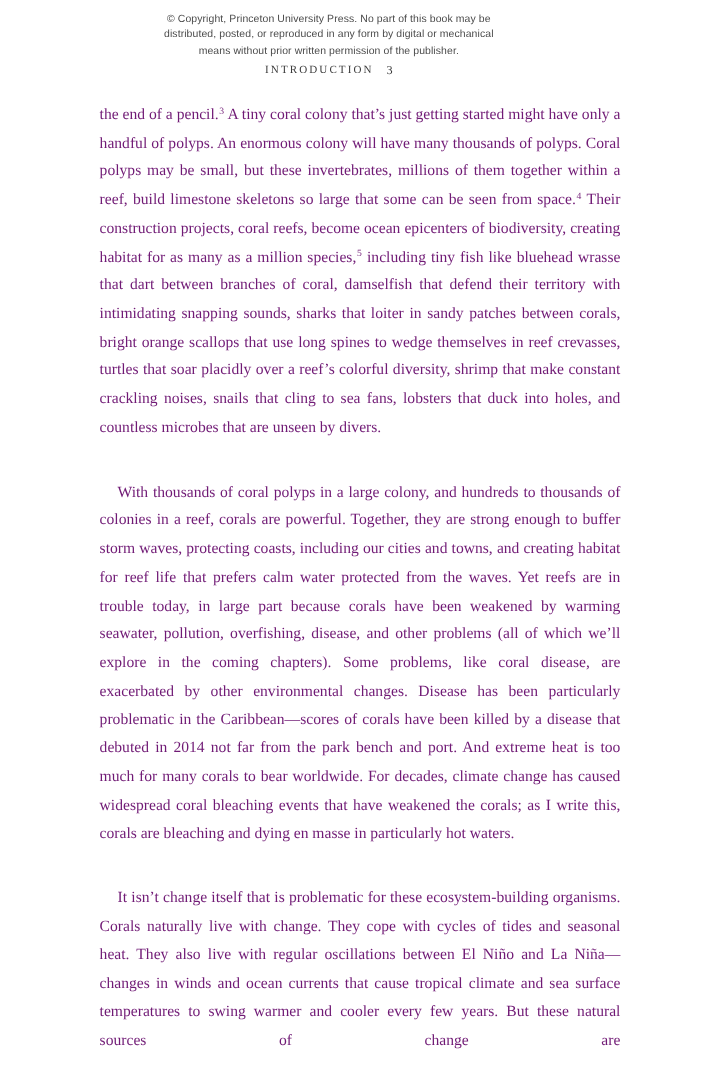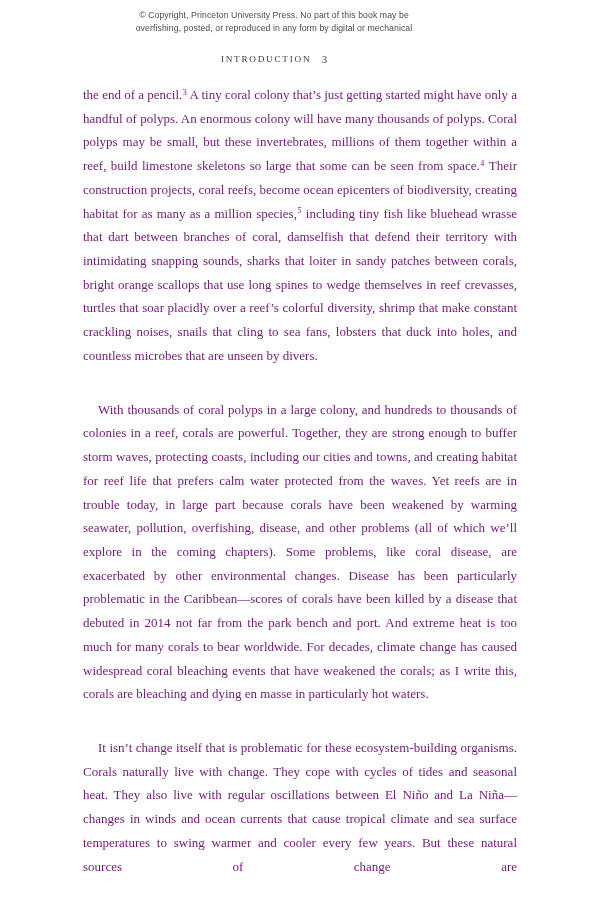"overfishing, posted, or reproduced in" span.cline { text: overfishing -> distributed }
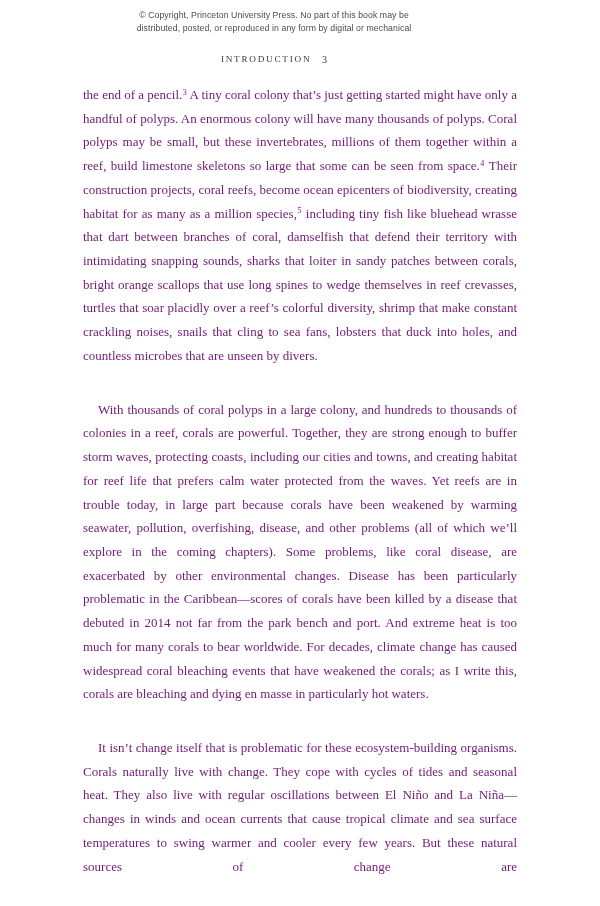"means without prior written permission" span.cline { html: none -> <span>means without prior written permission of the publisher.</span> }
